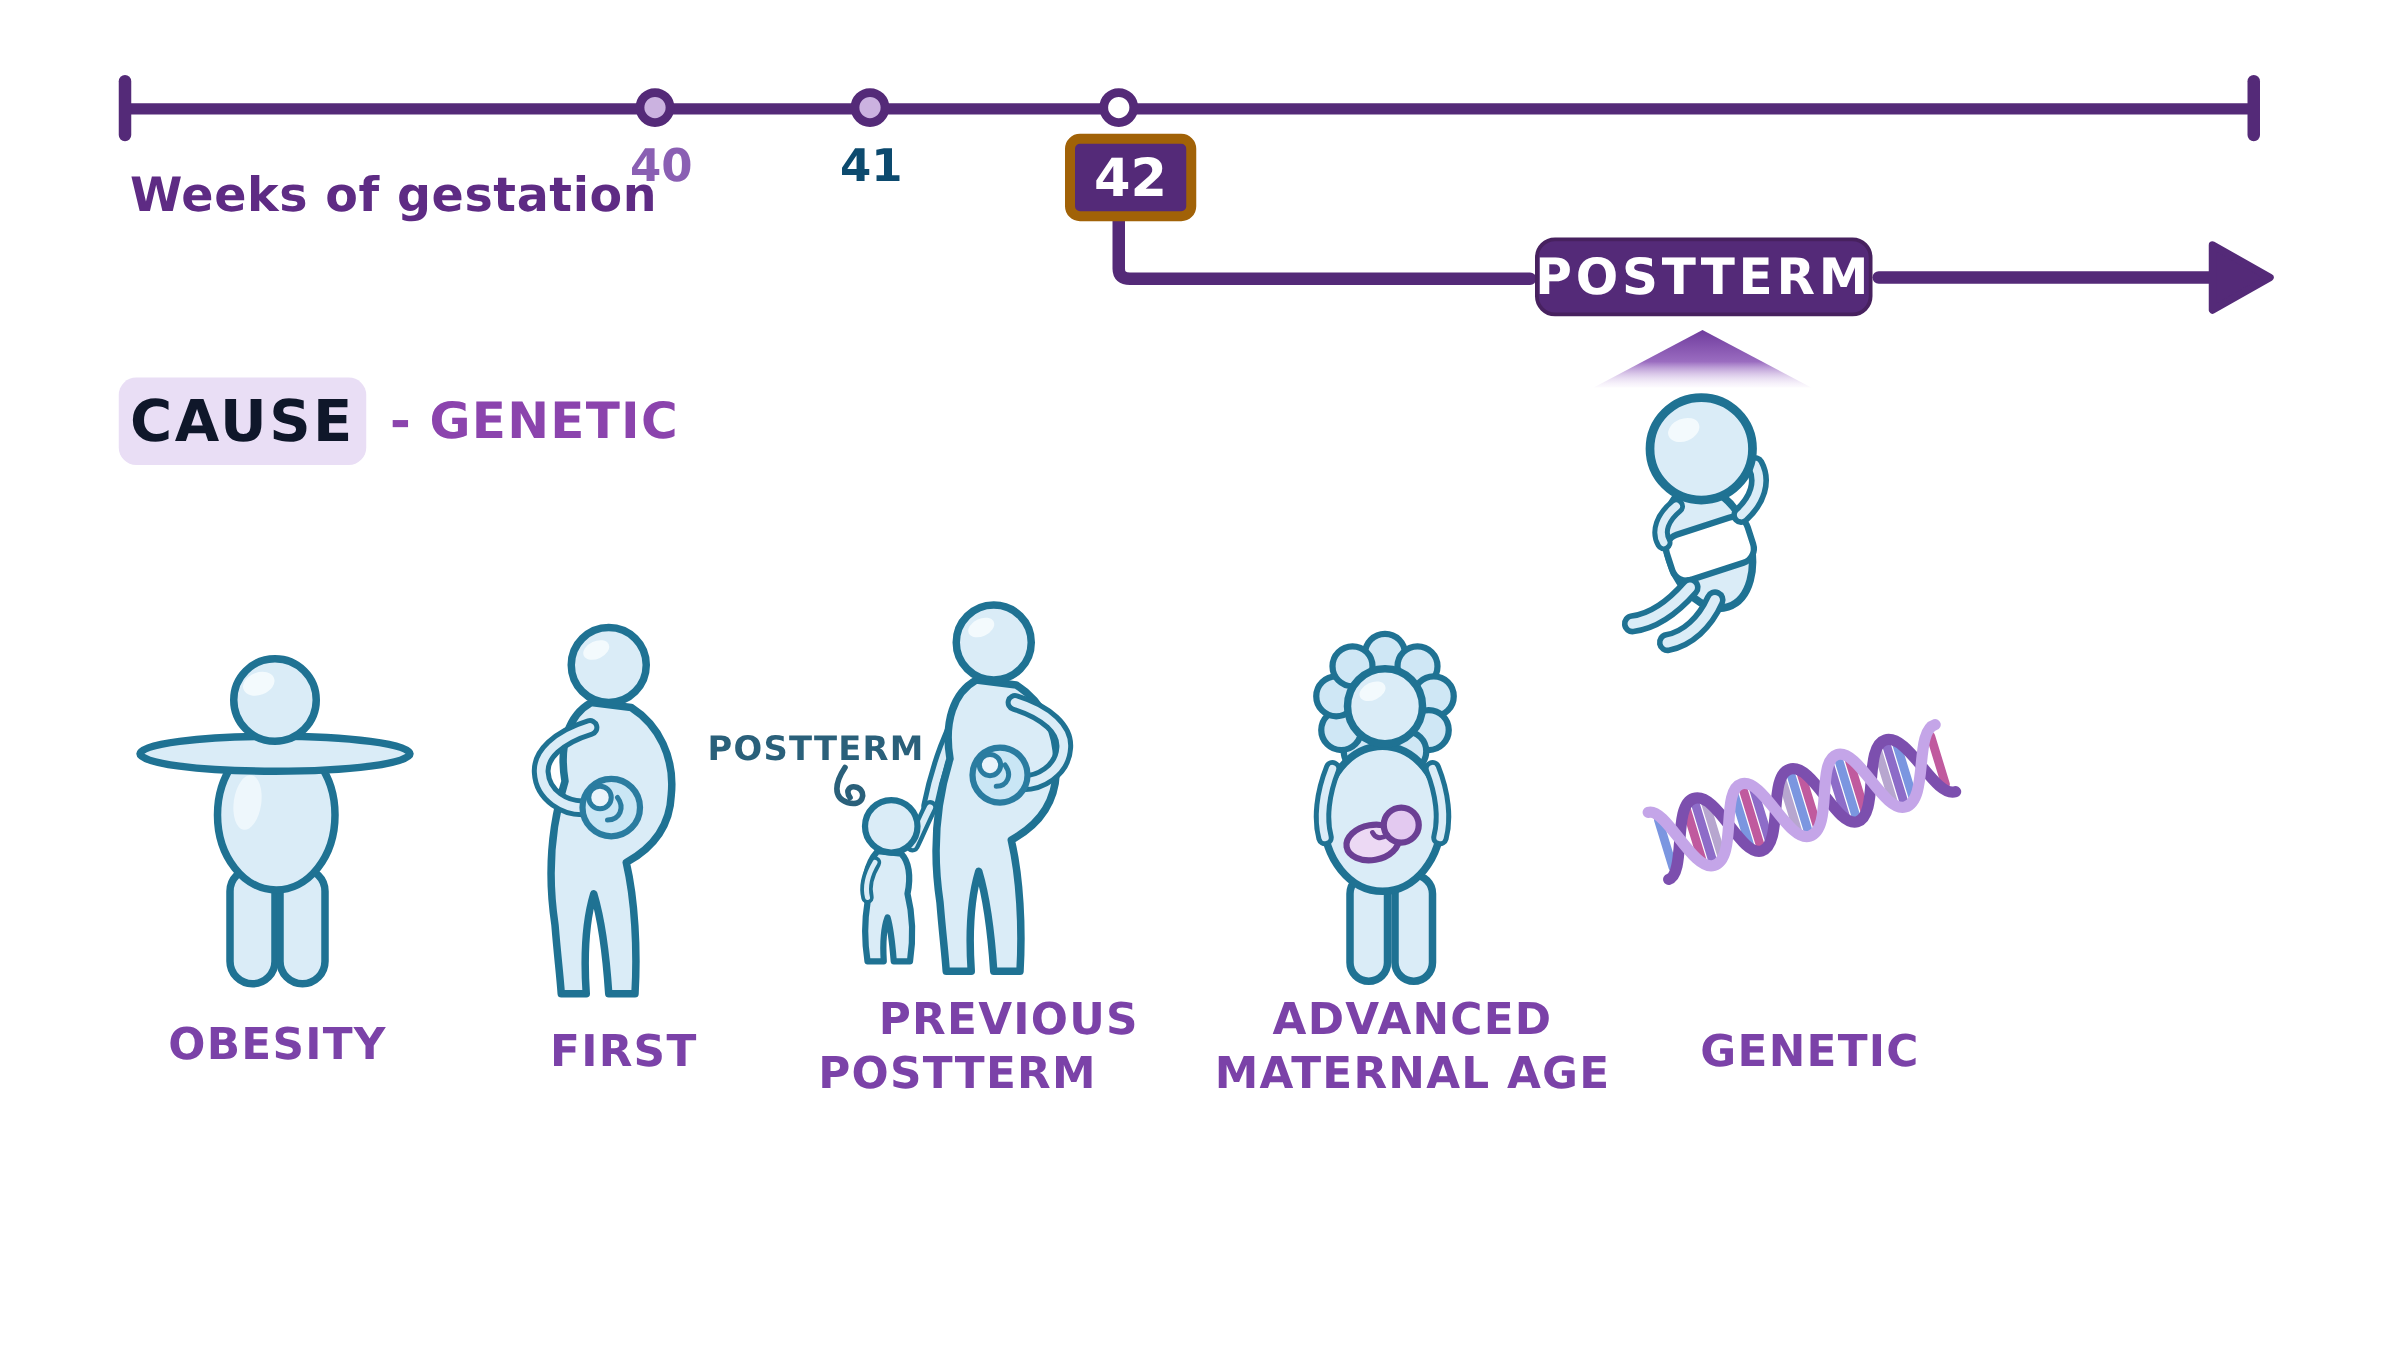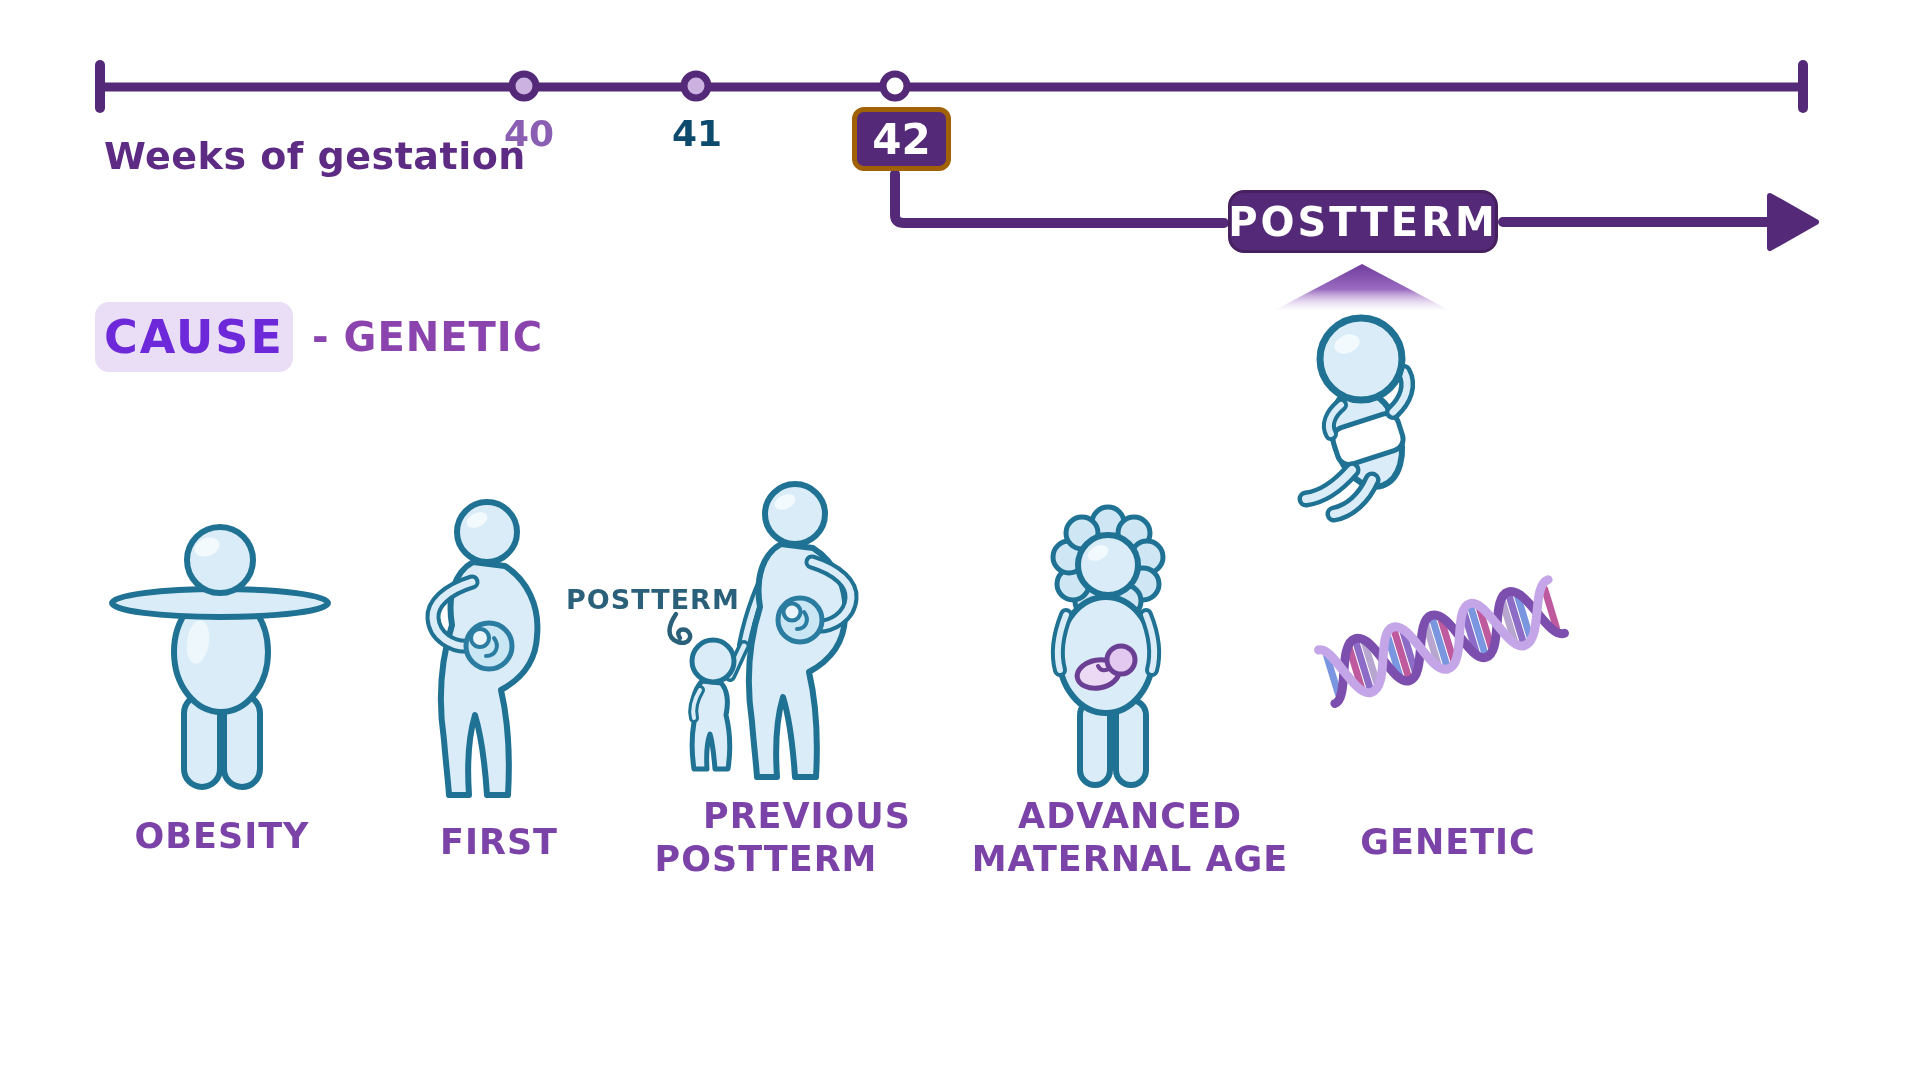"42" .badge-42 { border: 5px solid #a16207 -> 8px solid #a16207 }
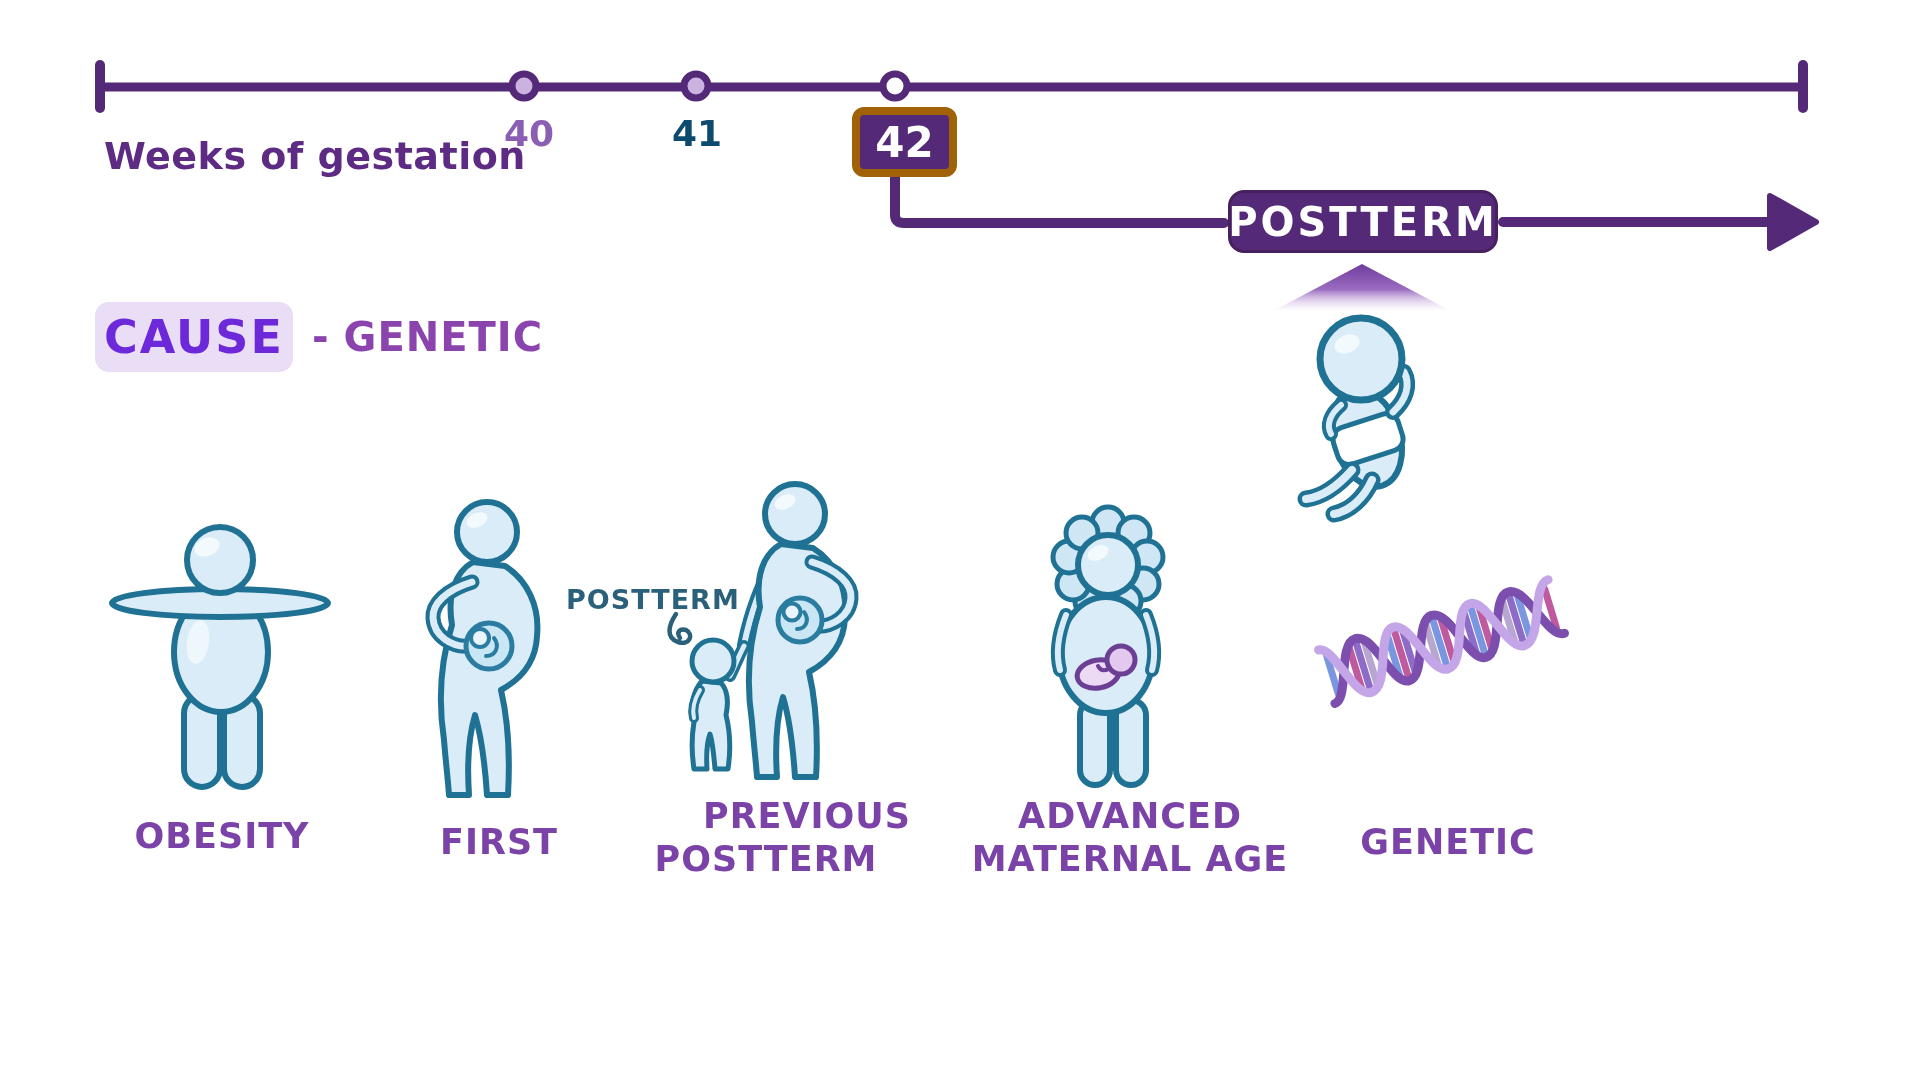"CAUSE" .pill { color: #6d28d9 -> #0f172a }
